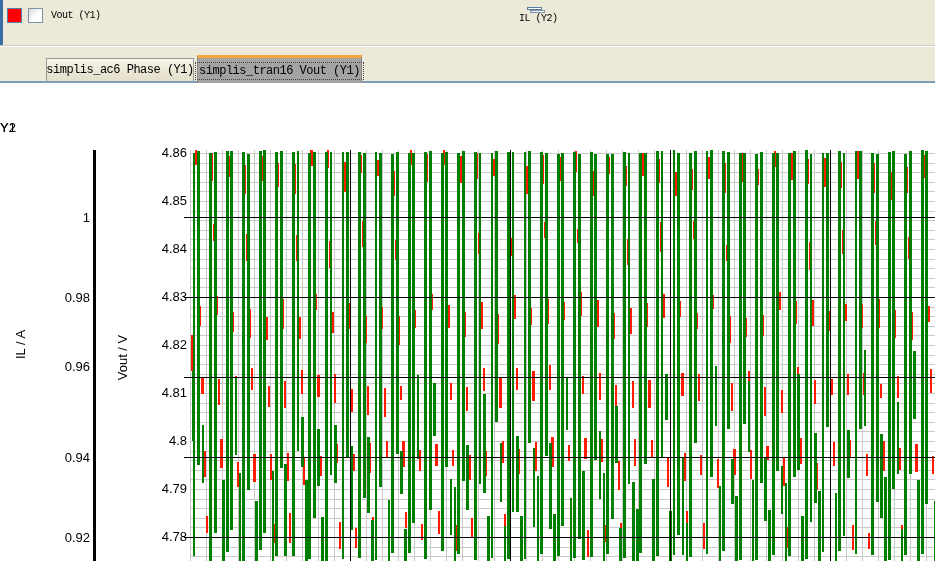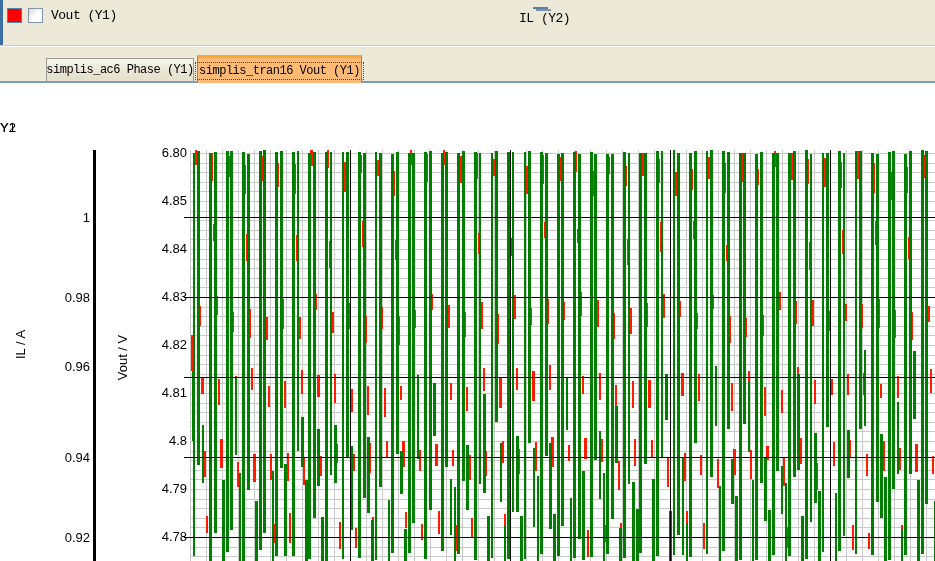"Vout (Y1)" .legend-label { font-size: 13px -> 10px }
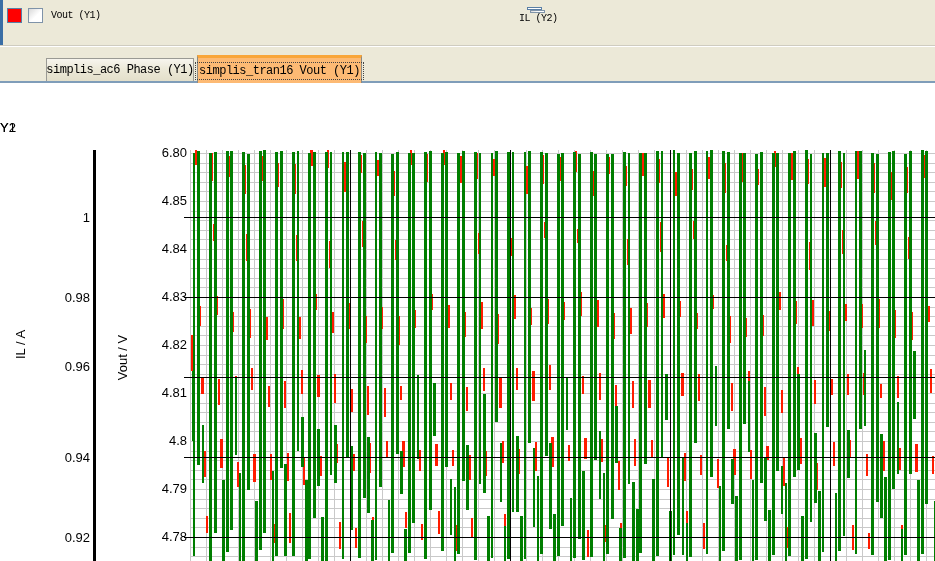"simplis_tran16 Vout (Y1)" .tab.active { background: #fdba74 -> #a3a3a3 }
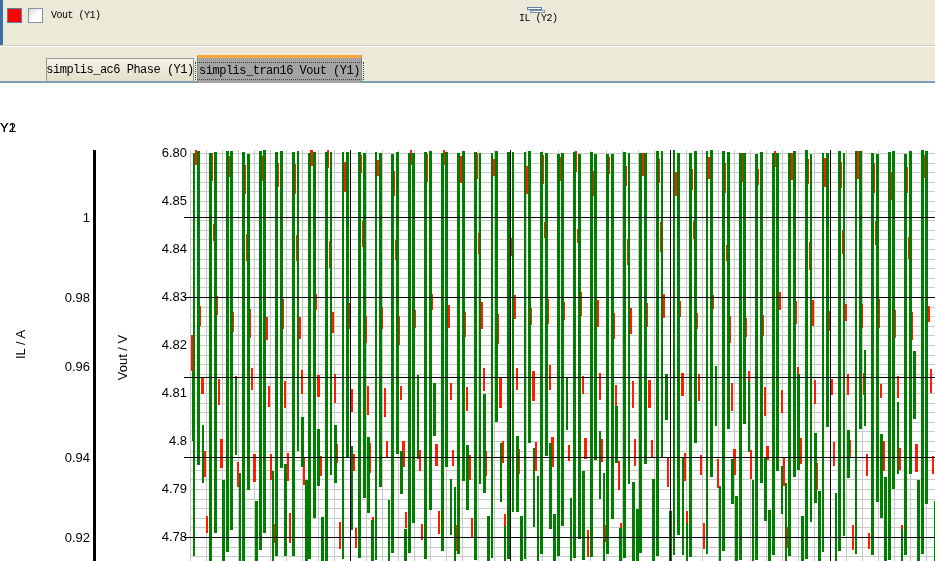"6.80" div.tick-label { text: 6.80 -> 4.86 }
